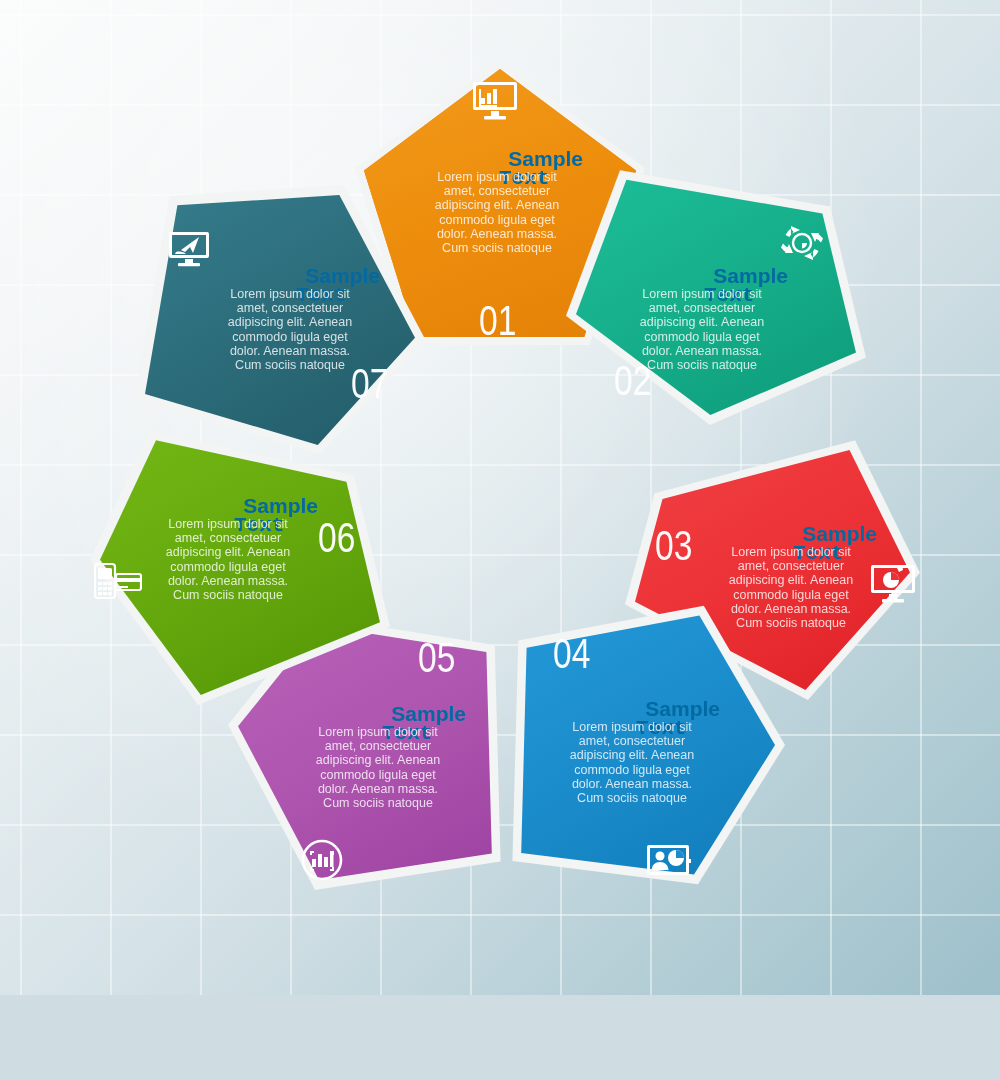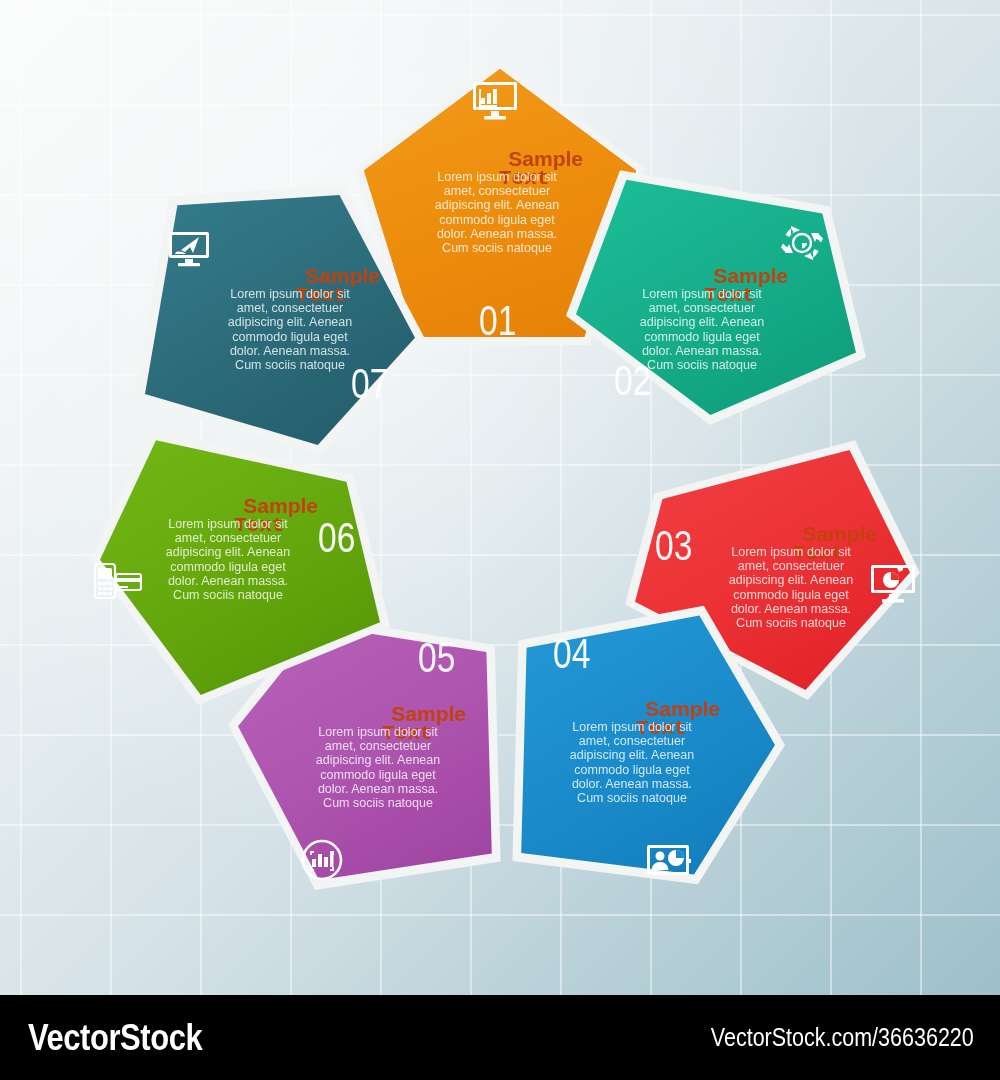"Sample" .sample { color: #c2410c -> #0369a1 }
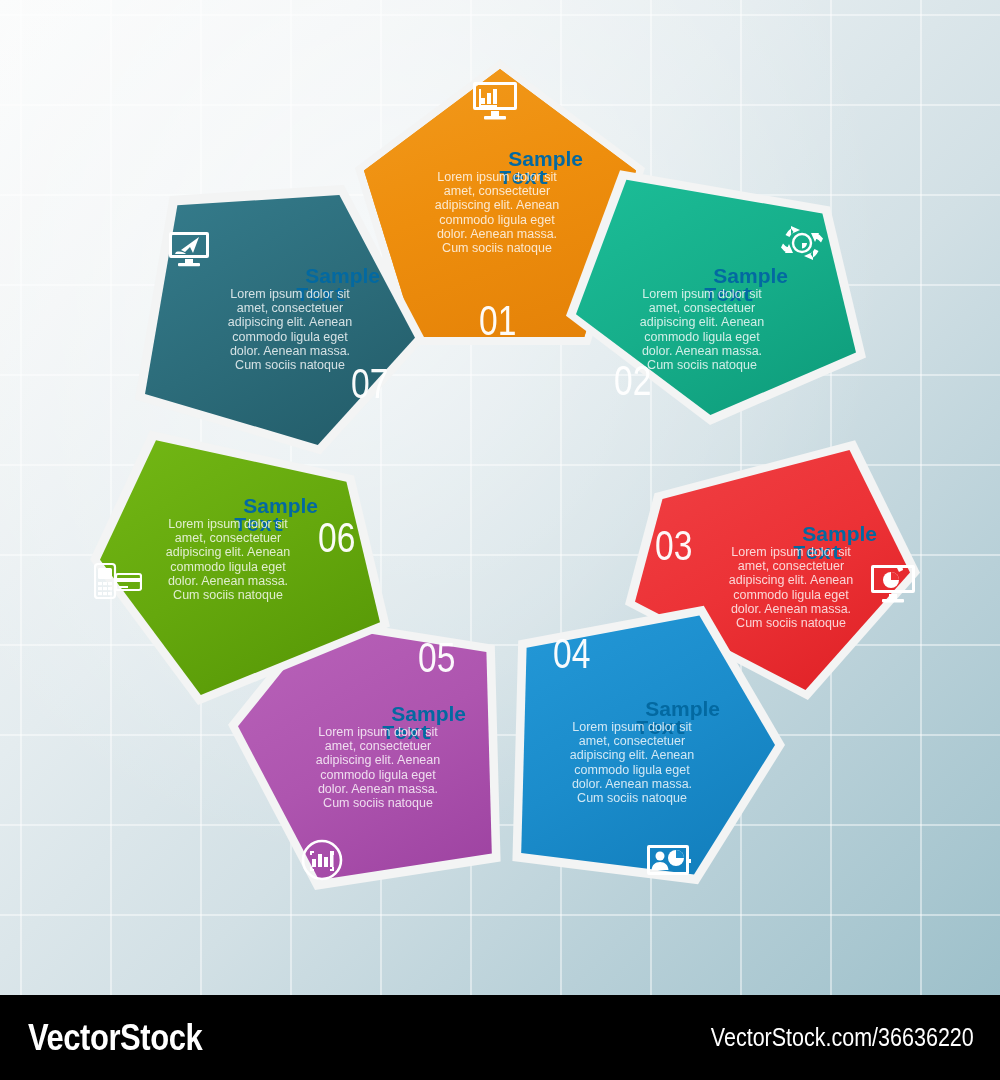"VectorStock" div.footer { html: <div> <div>VectorStock</div> <div>VectorStock.com/36636220</div> </div> -> none }
